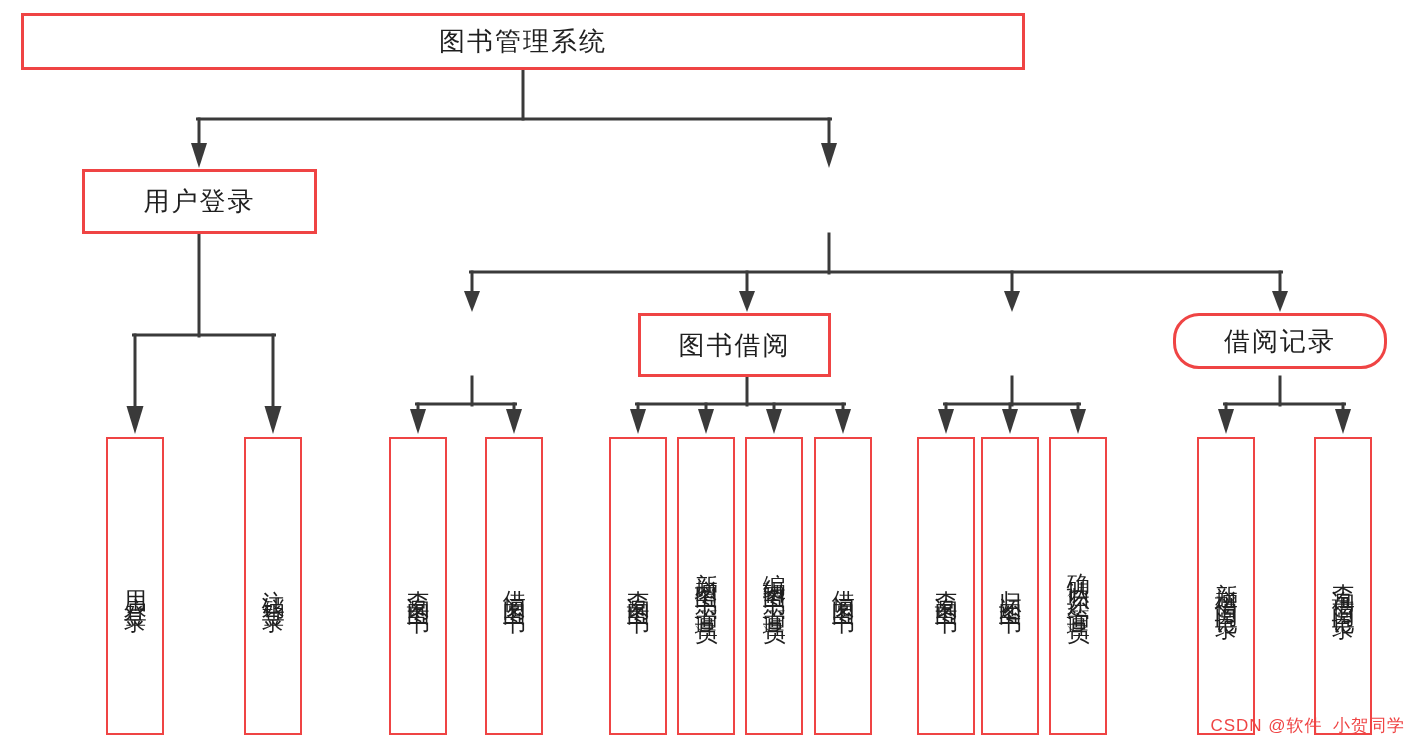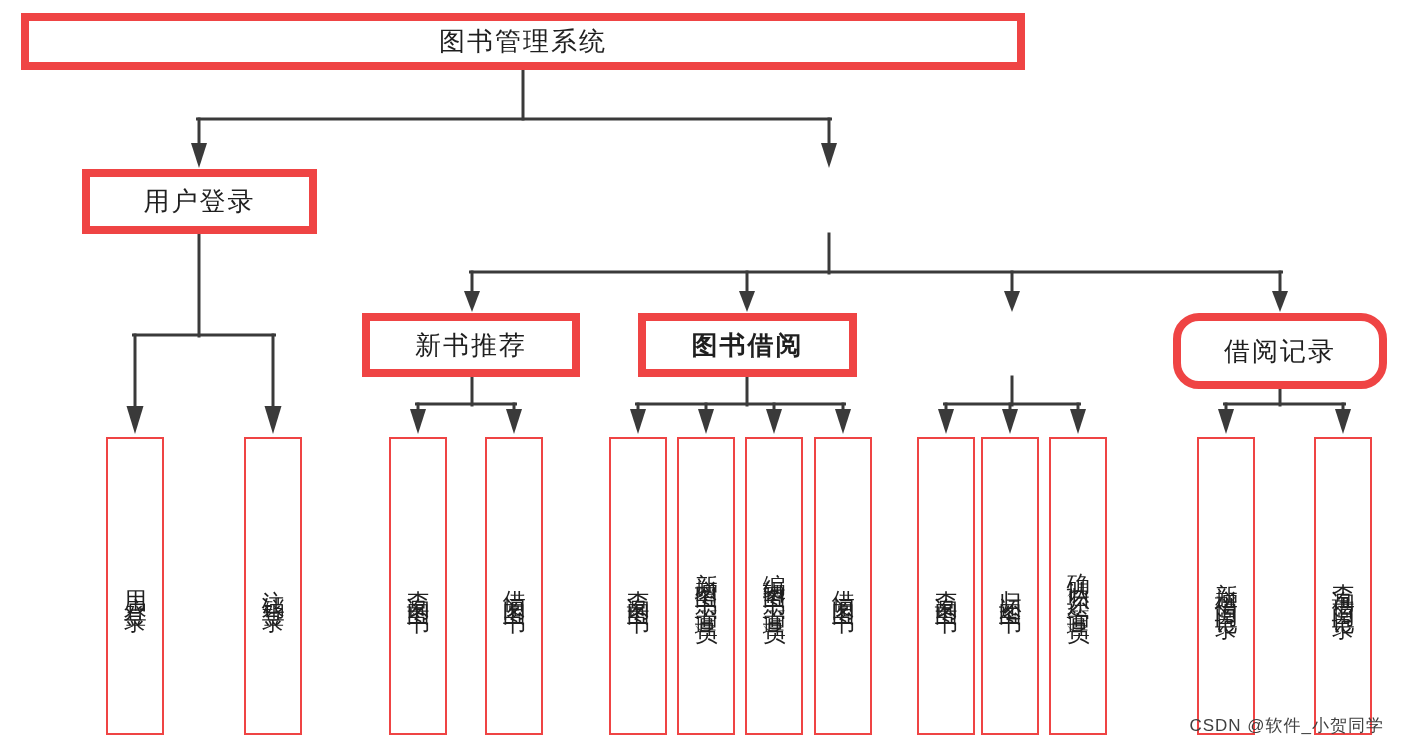"图书管理系统" .box { border: 8px solid #ef4444 -> 3px solid #ef4444 }
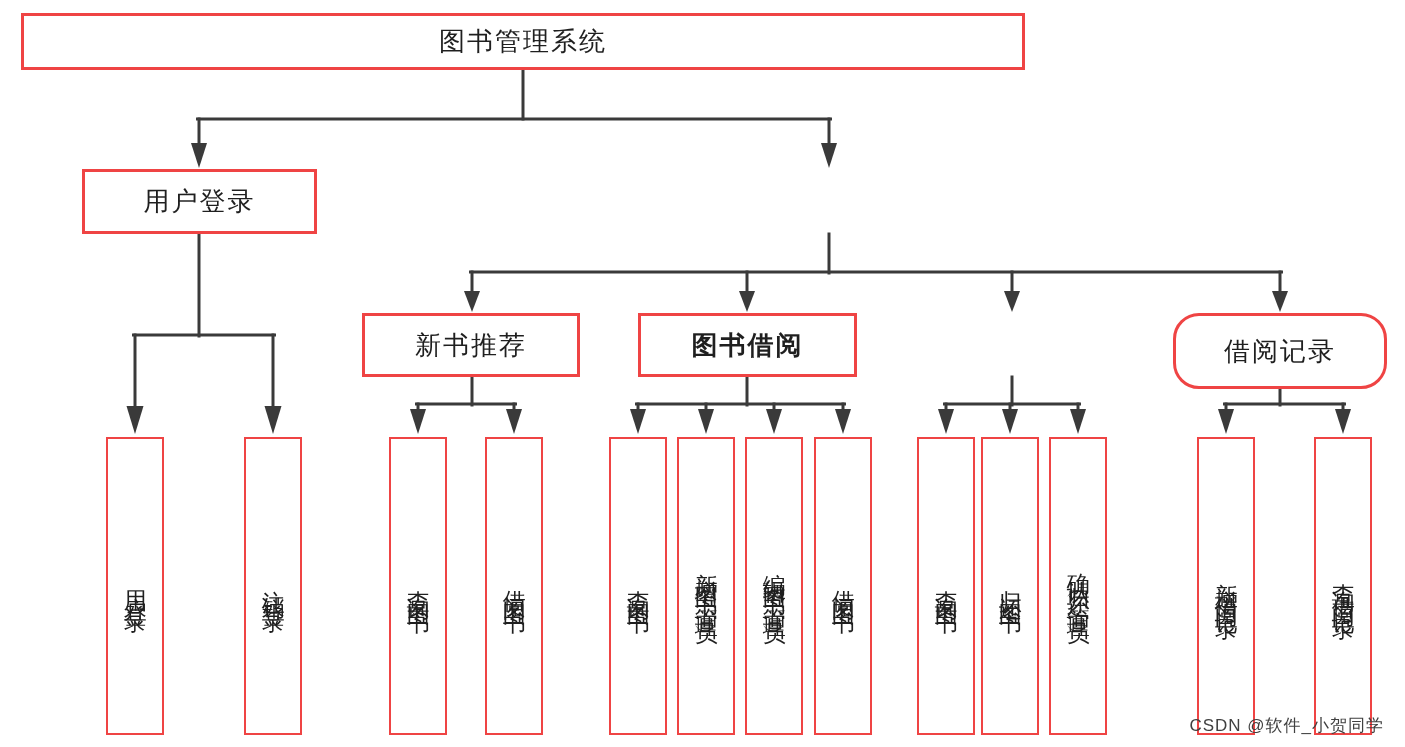"新书推荐" div.box { html: <div> <span>新书推荐</span> </div> -> none }
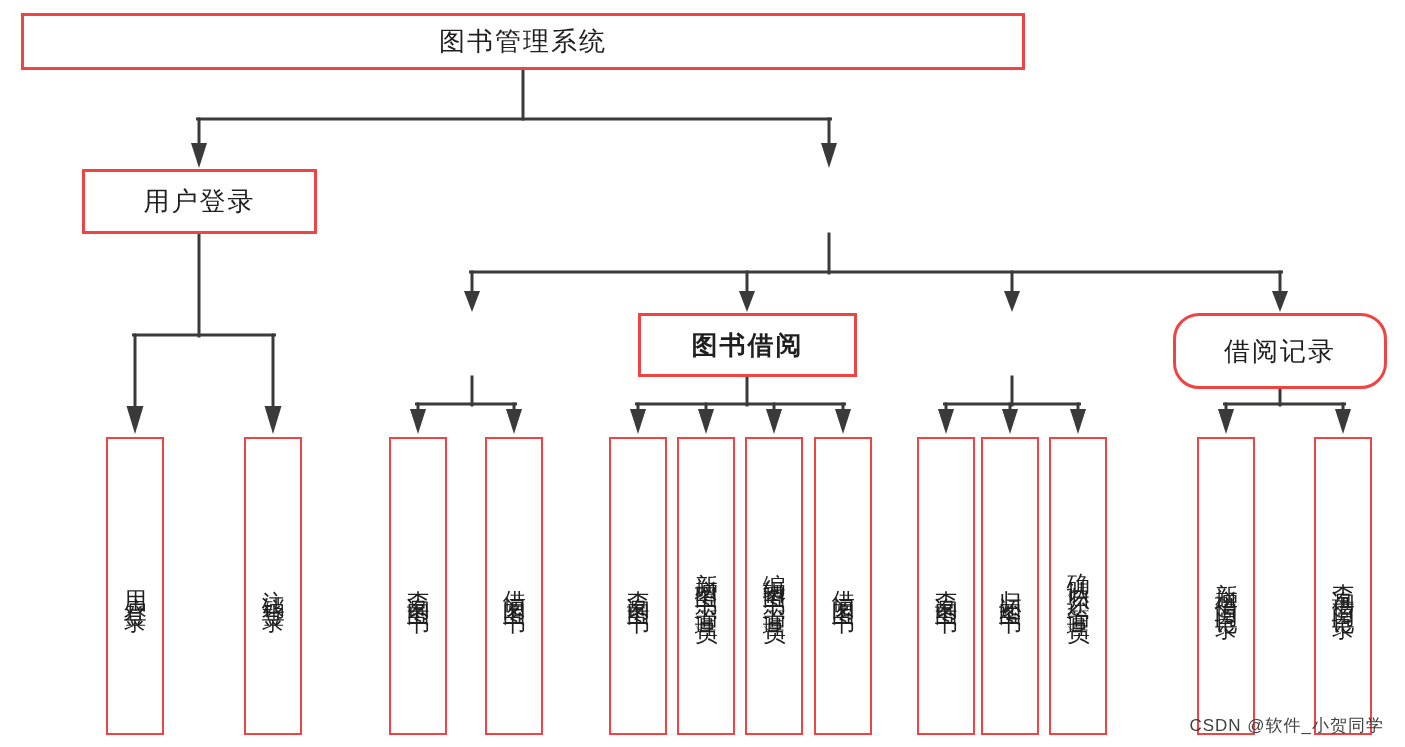"图书借阅" div.box { font-weight: bold -> none; width: 219px -> 193px }
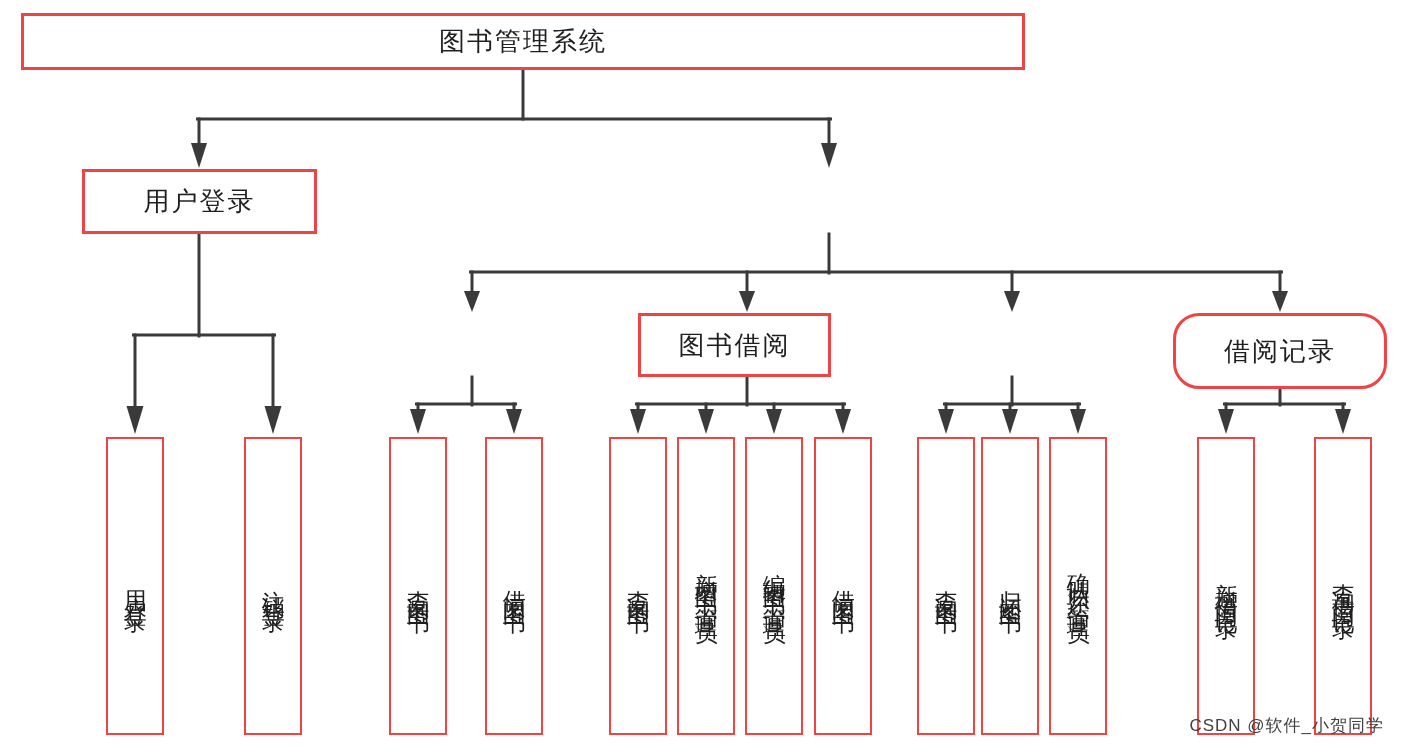"借阅记录" div.box { height: 76px -> 56px }
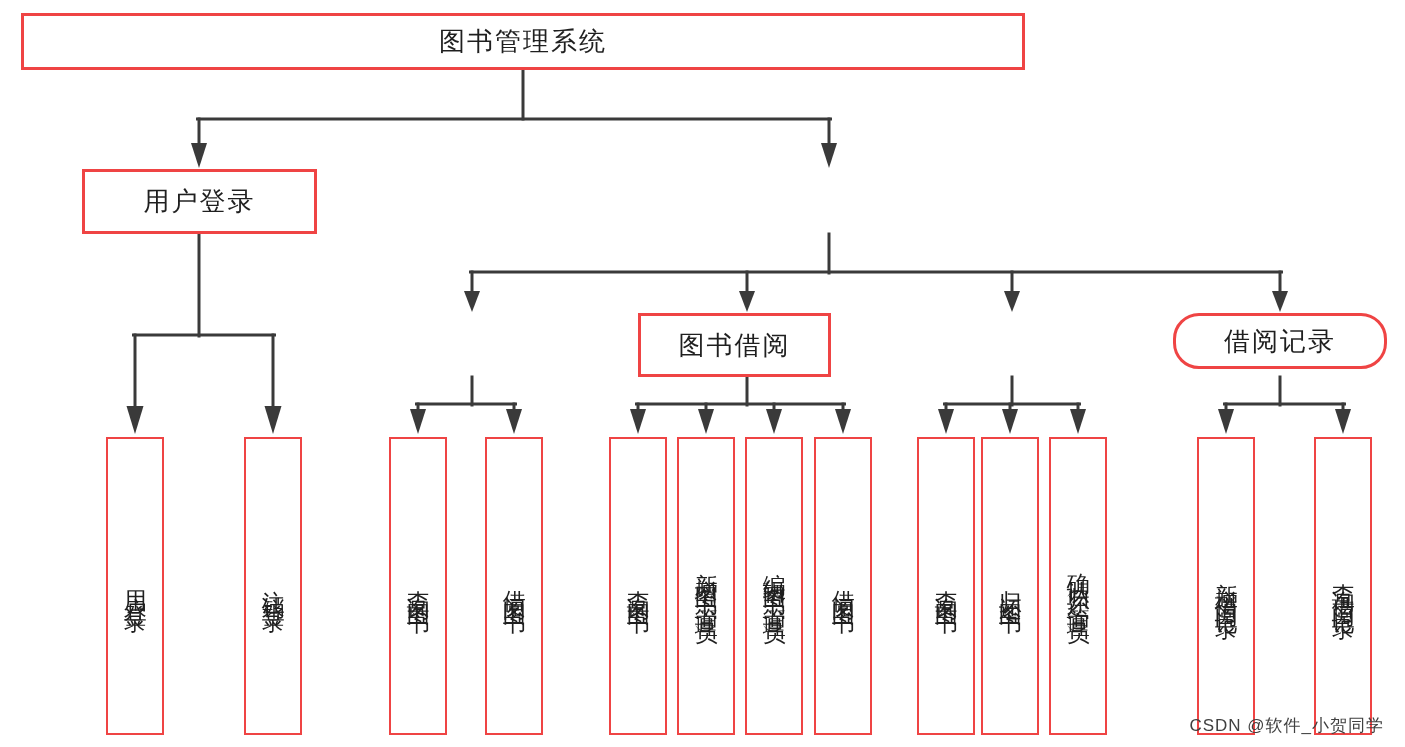"CSDN @软件_小贺同学" .watermark { color: #404040 -> #ef4444; right: 21px -> 0 }
